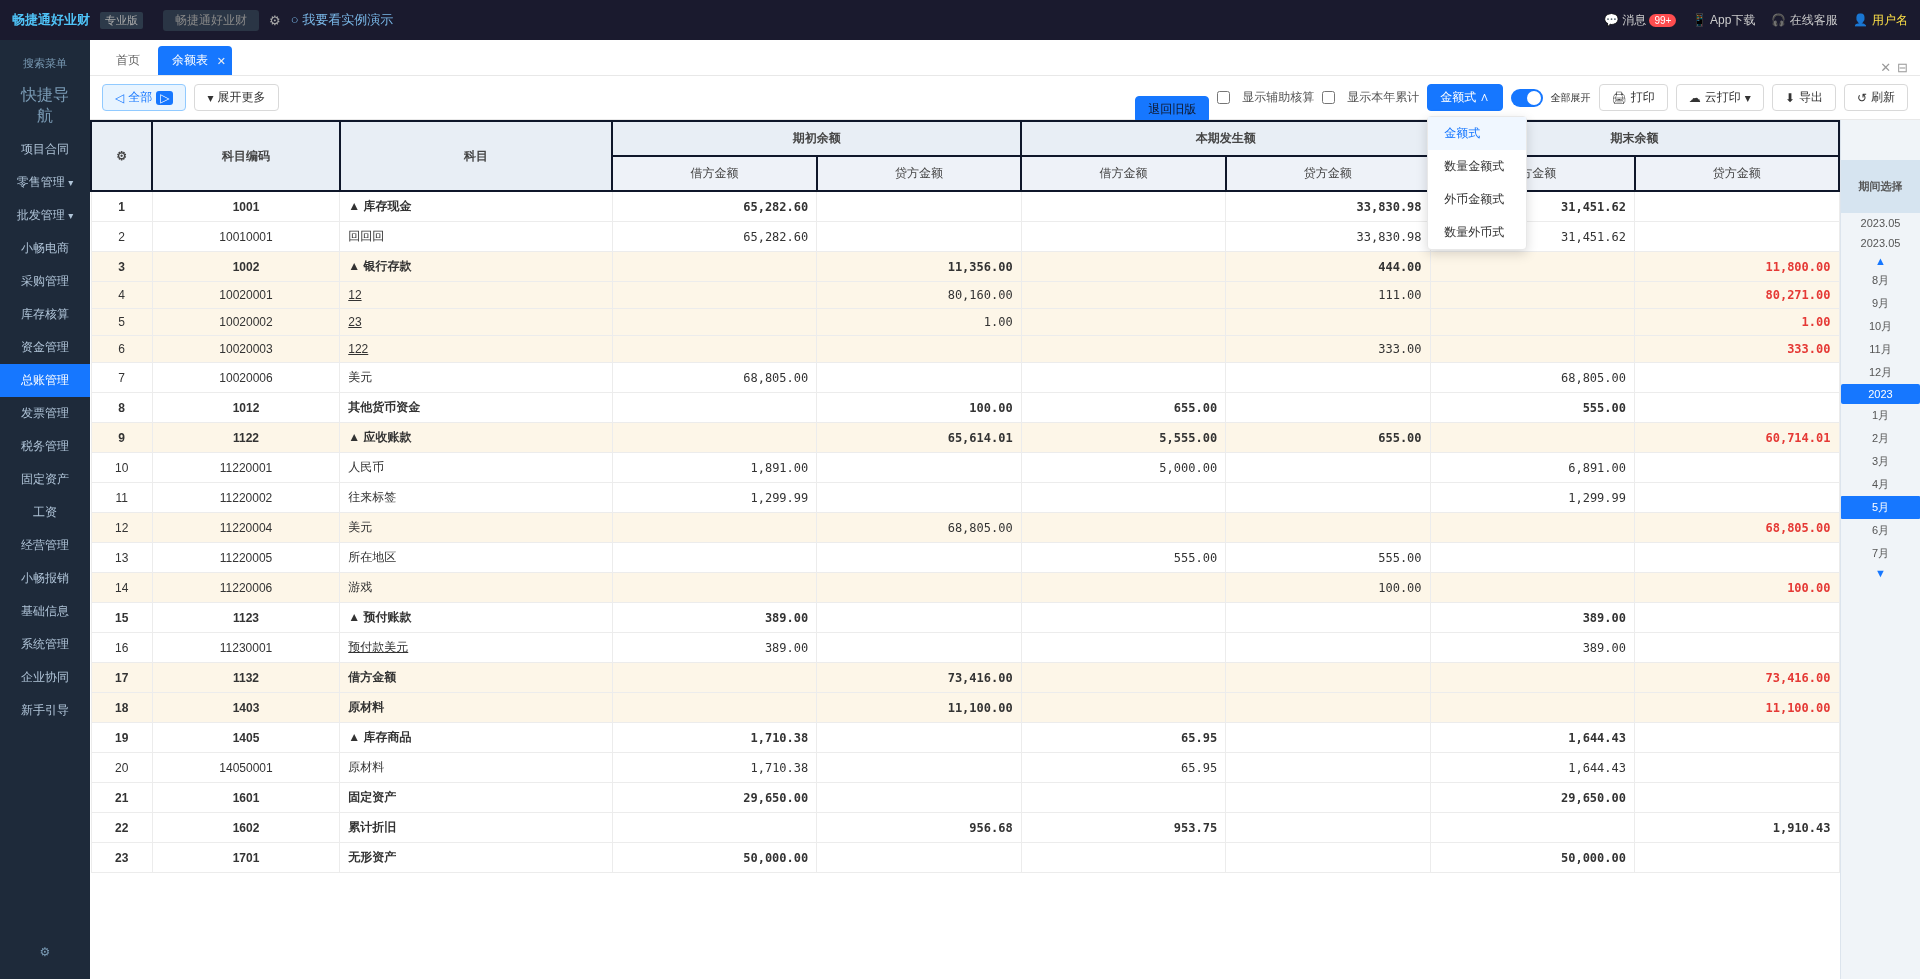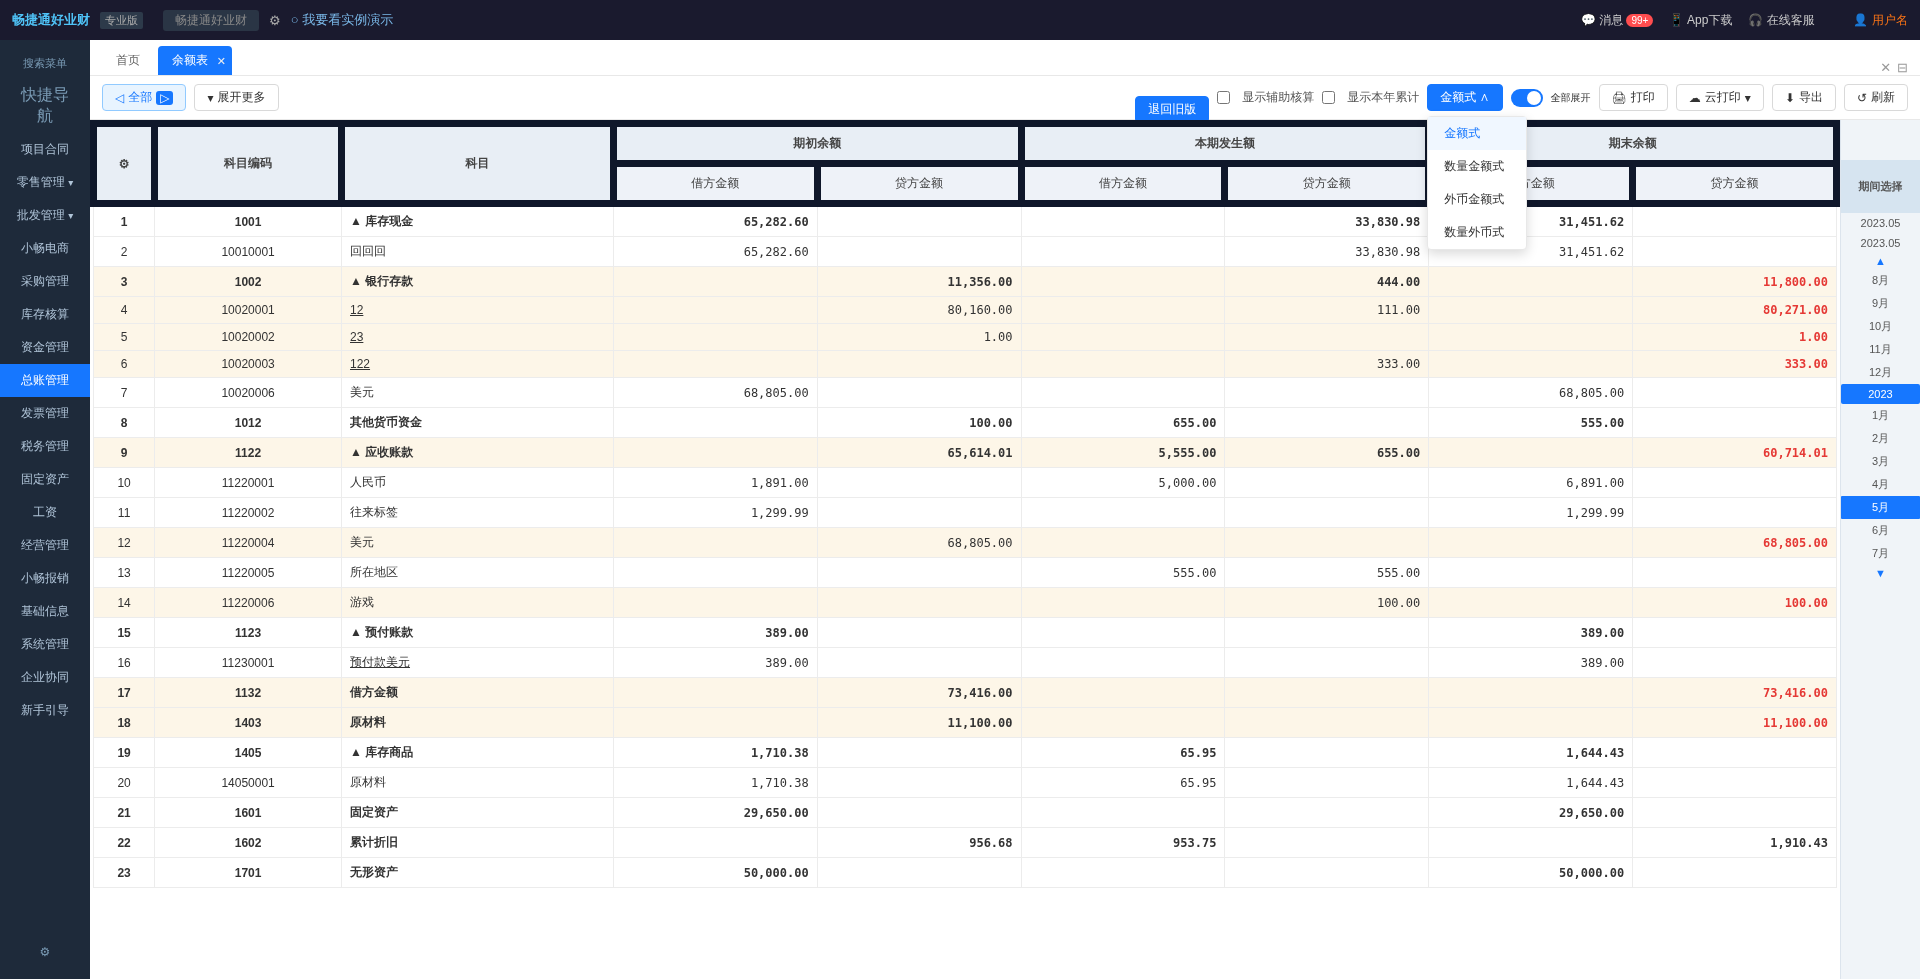"👤 用户名" span { color: #f97316 -> #fde047; margin-left: 23px -> none }
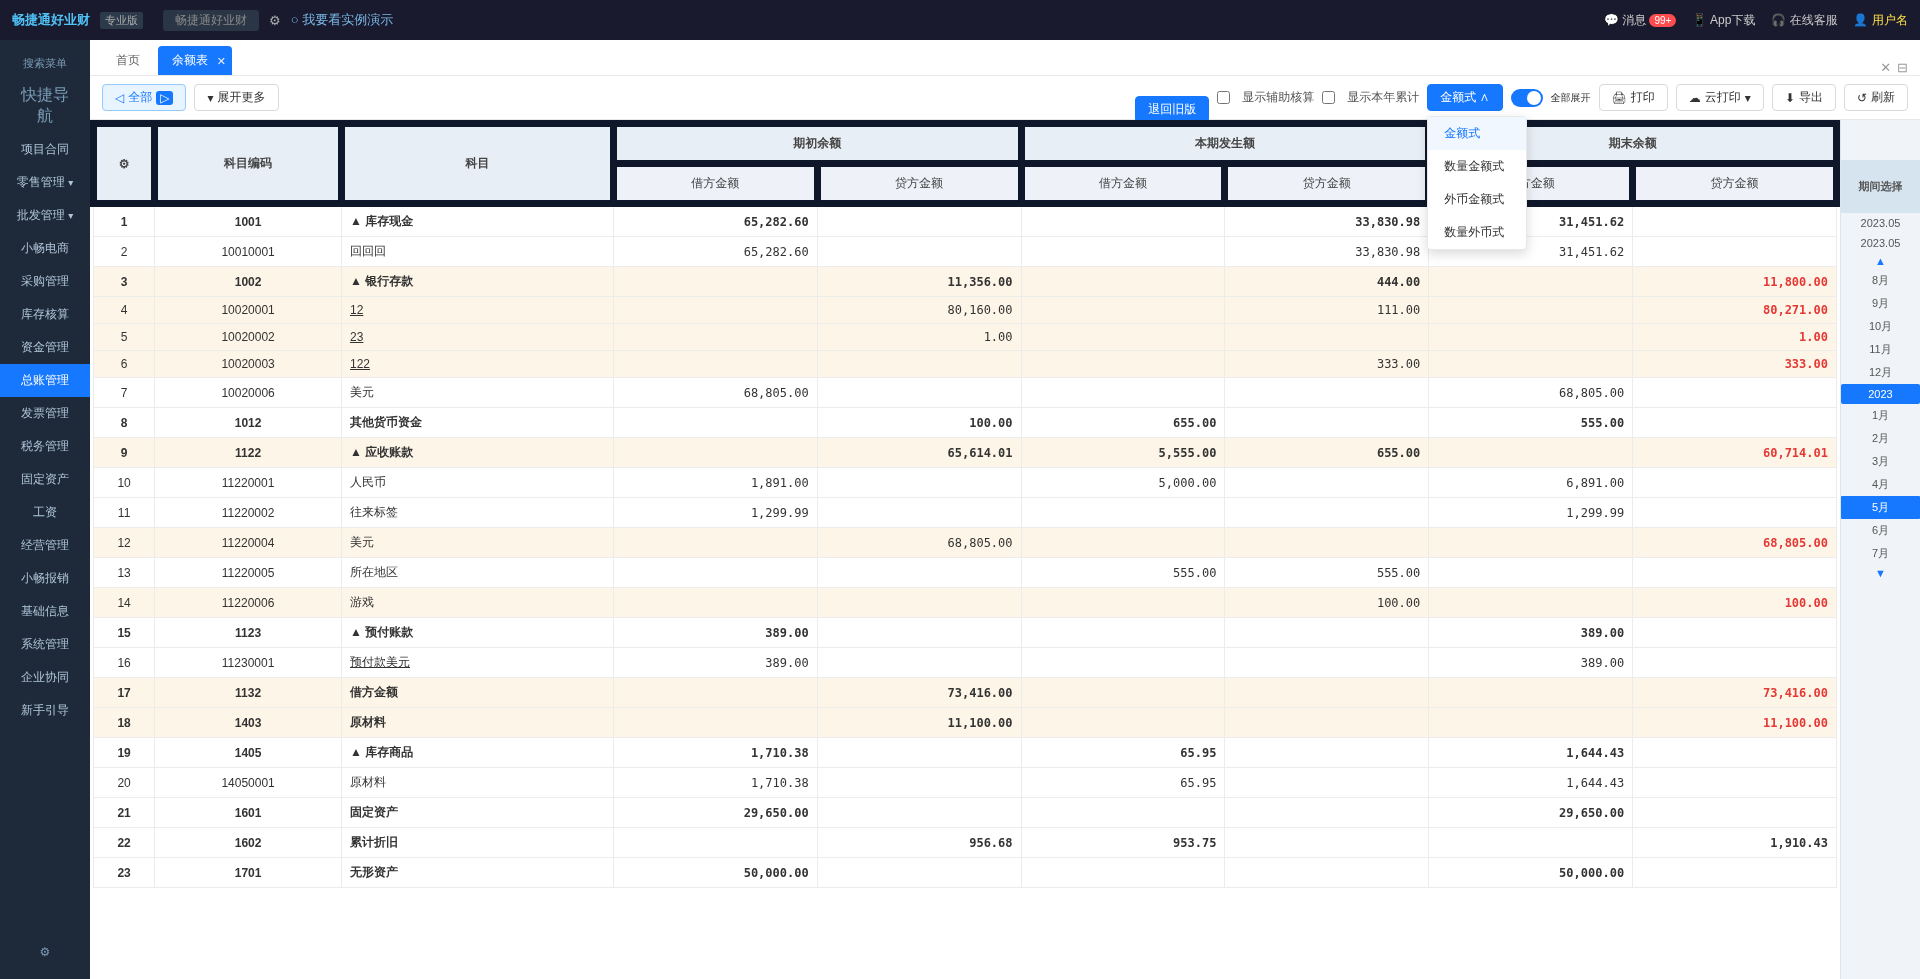"退回旧版" .btn-primary { color: #ffffff -> #0f172a }
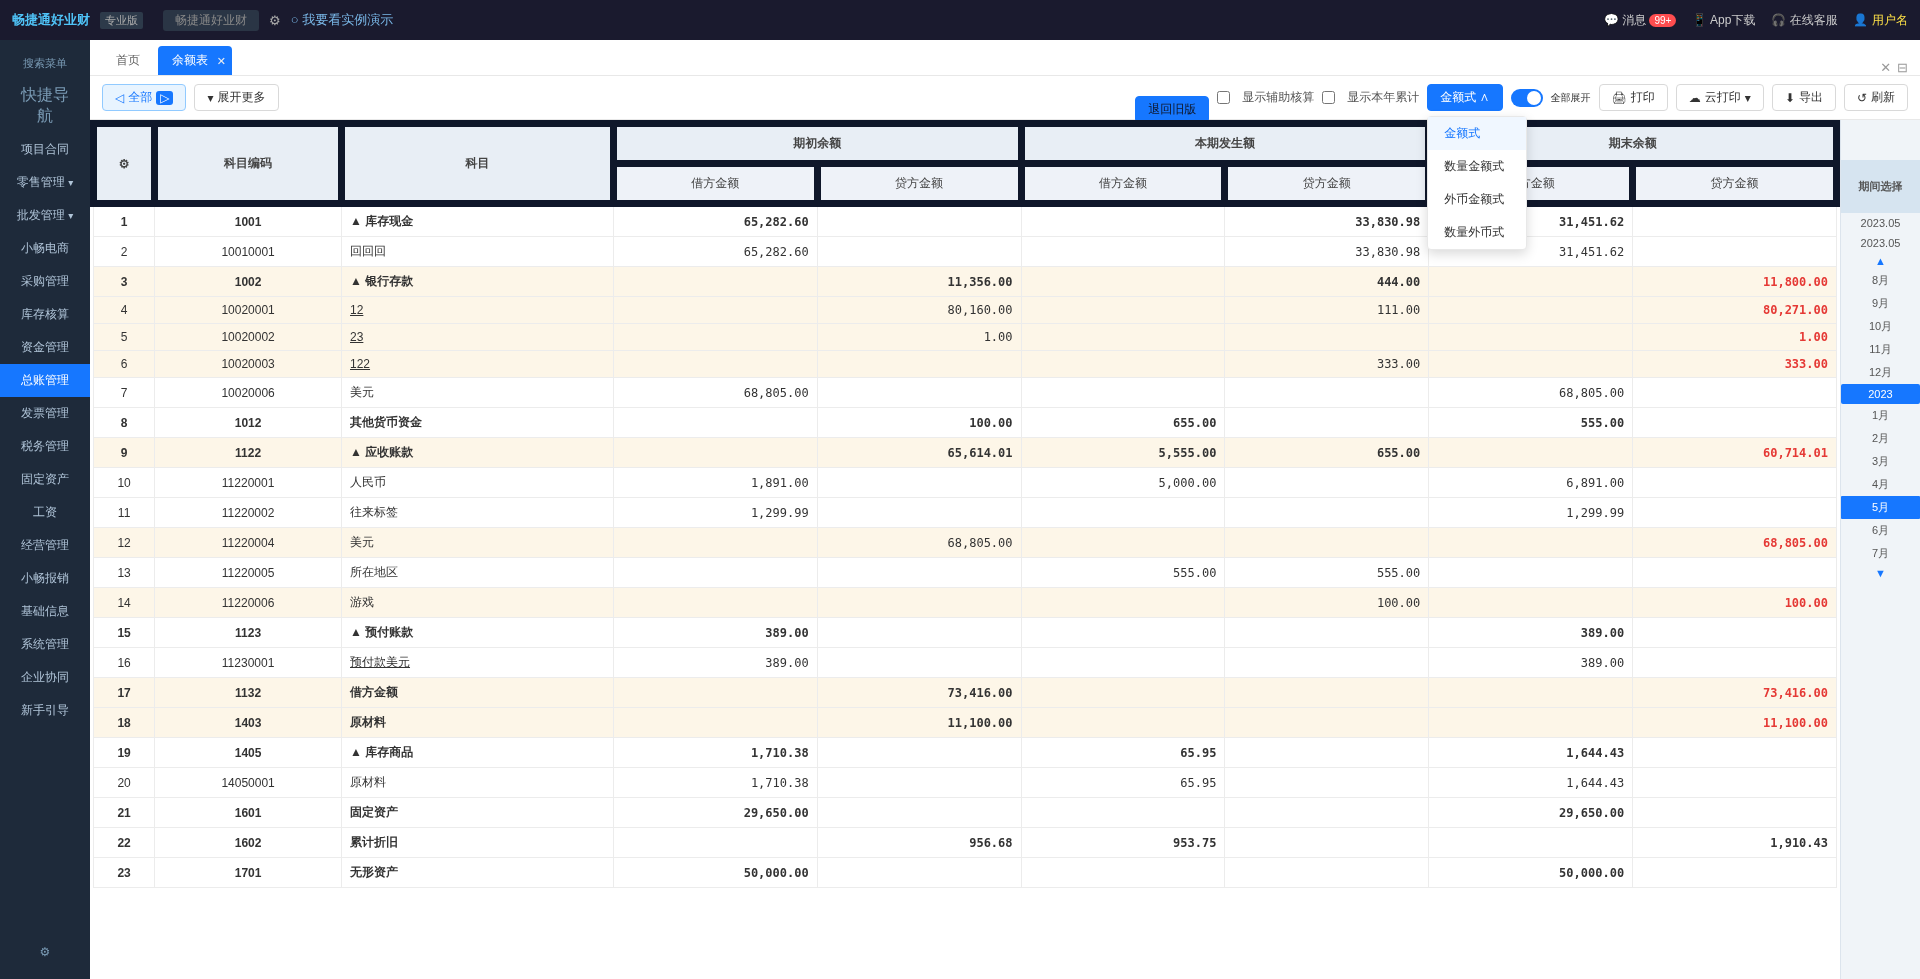"期初余额" thead th { border: 7px solid #0f172a -> 2px solid #0f172a }
